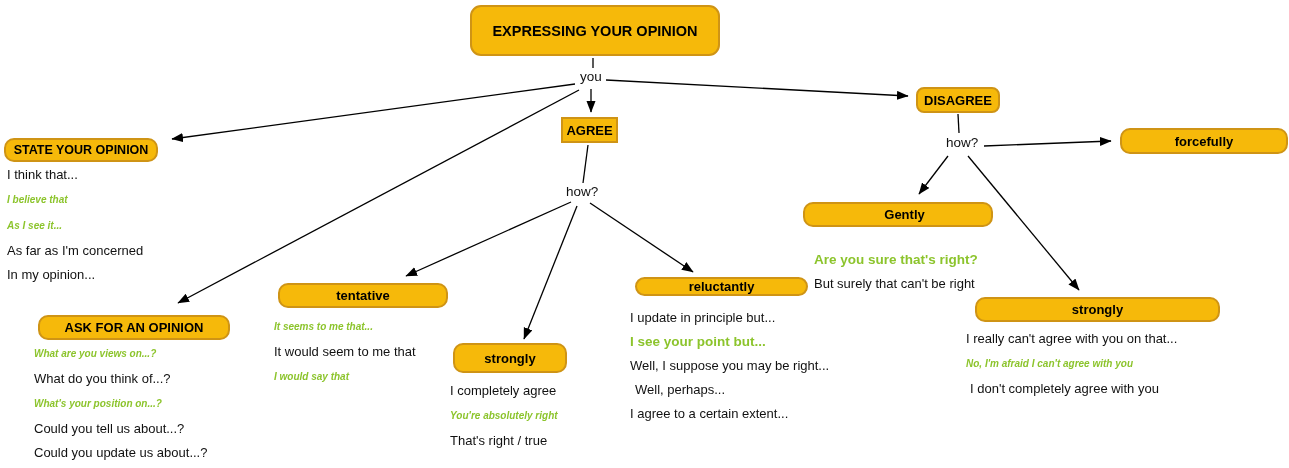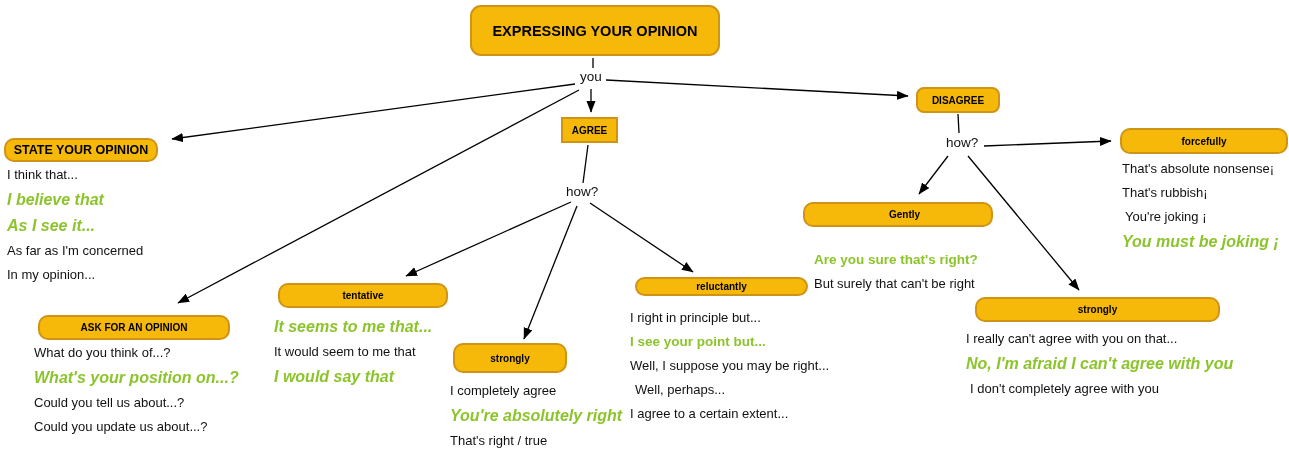"DISAGREE" .node { font-size: 10px -> 13px }
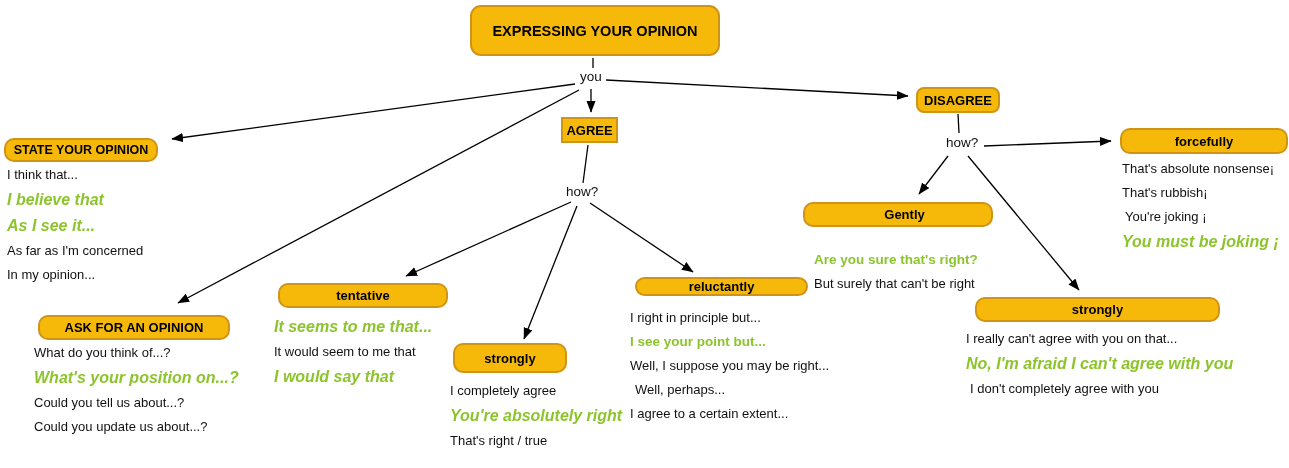"That's absolute nonsense¡" div.phrase-group { html: <div> <div>That's absolute nonsense¡</div> <div>That's rubbish¡</div> <div>You're joking ¡</div> <div>You must be joking ¡</div> </div> -> none }
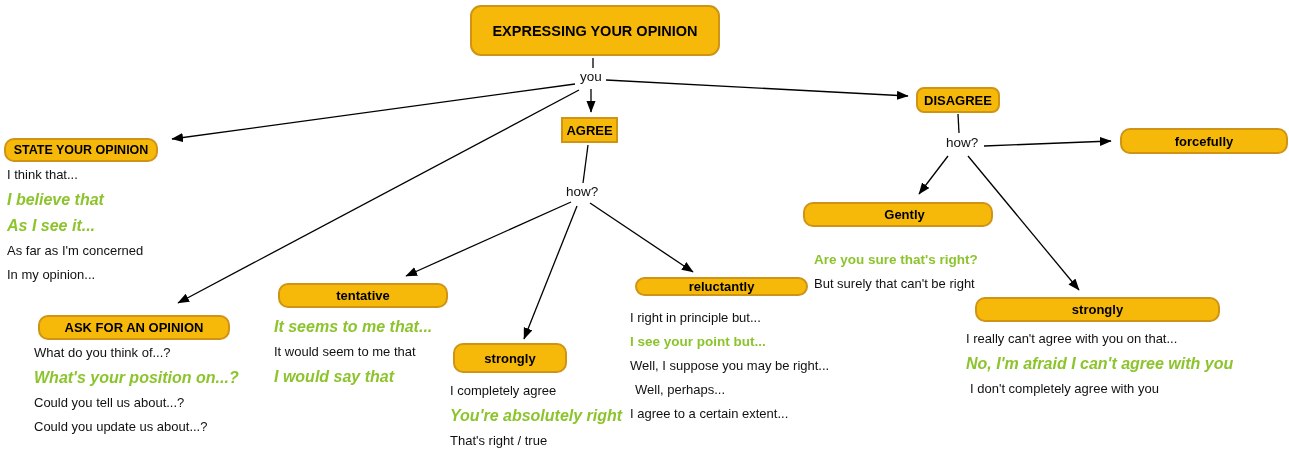"I believe that" .phrase.green-italic { font-size: 16px -> 10px }
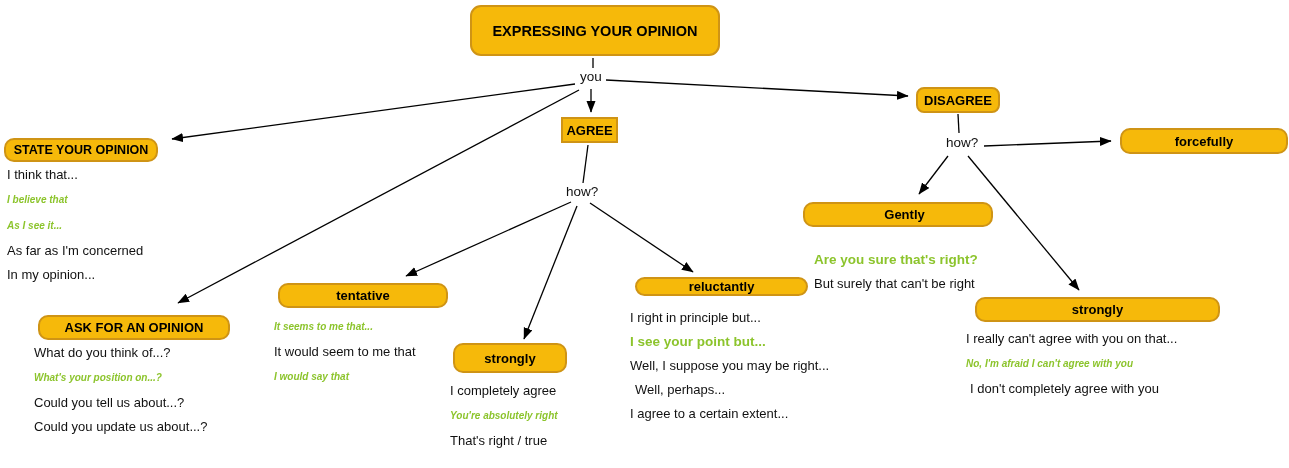"I right in principle but..." div.phrase { text: right -> update }
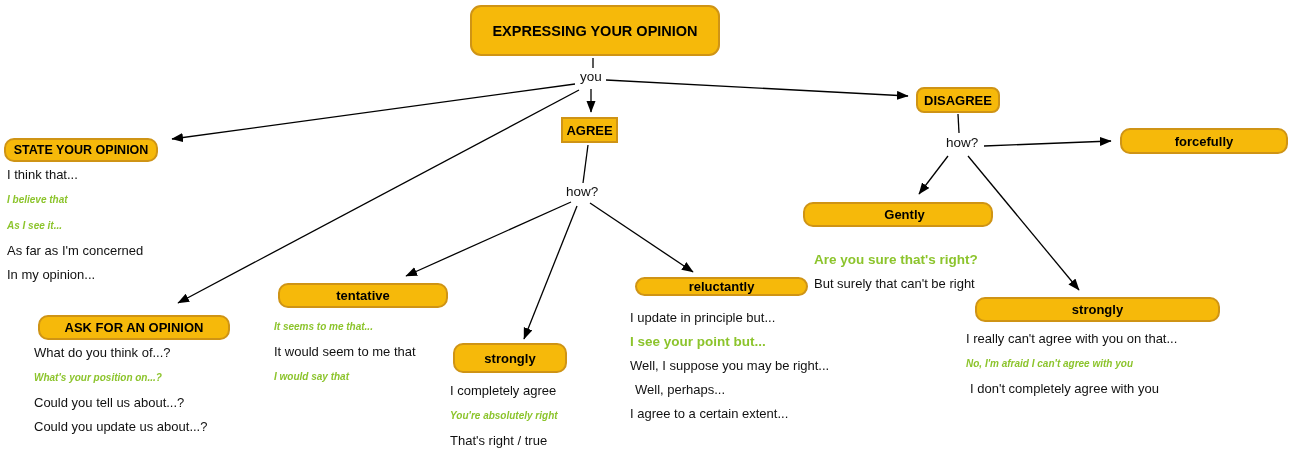"What are you views on...?" div.phrase { html: none -> <div>What are you views on...?</div> }
